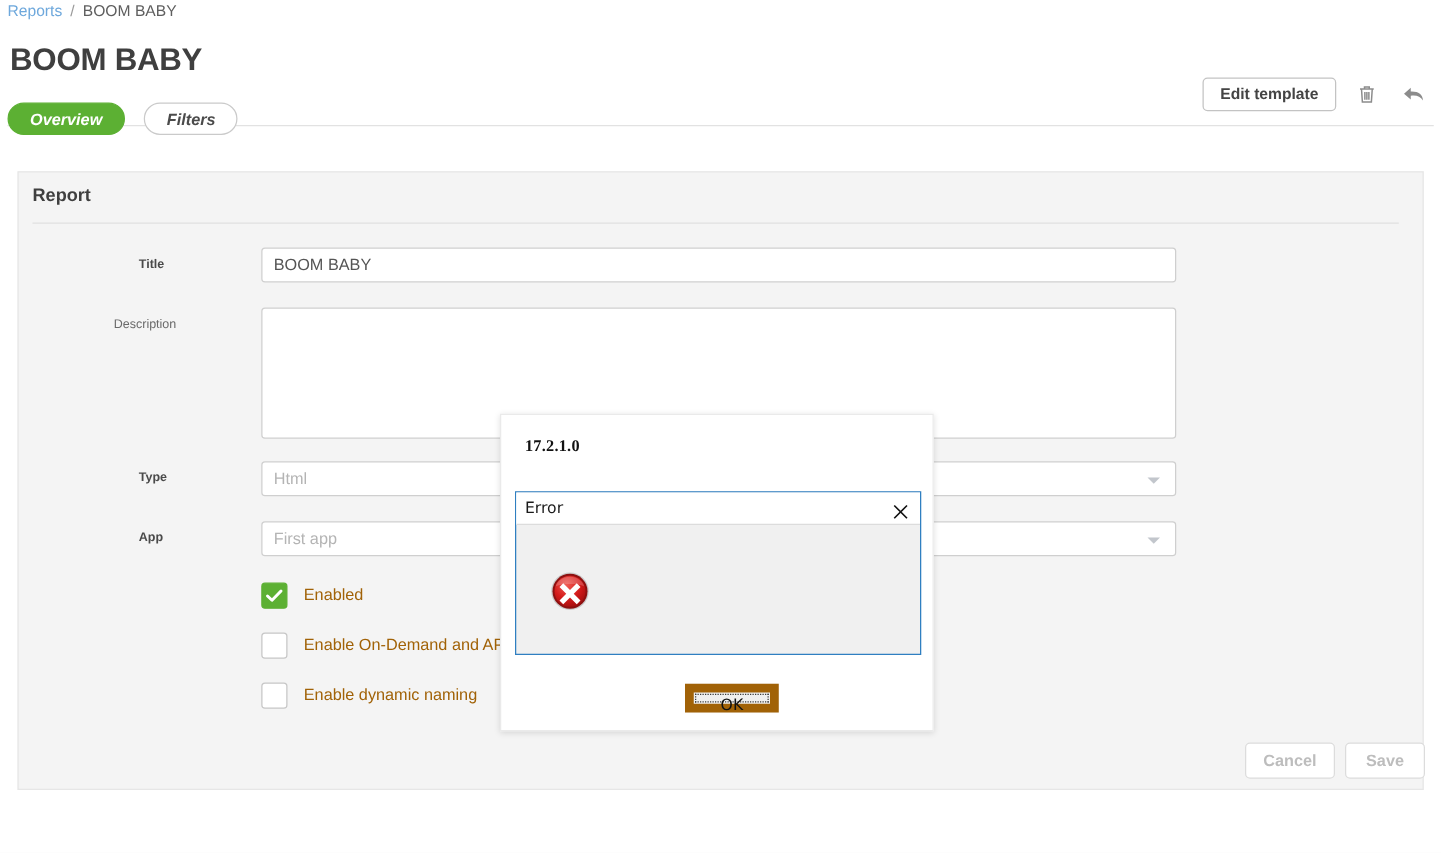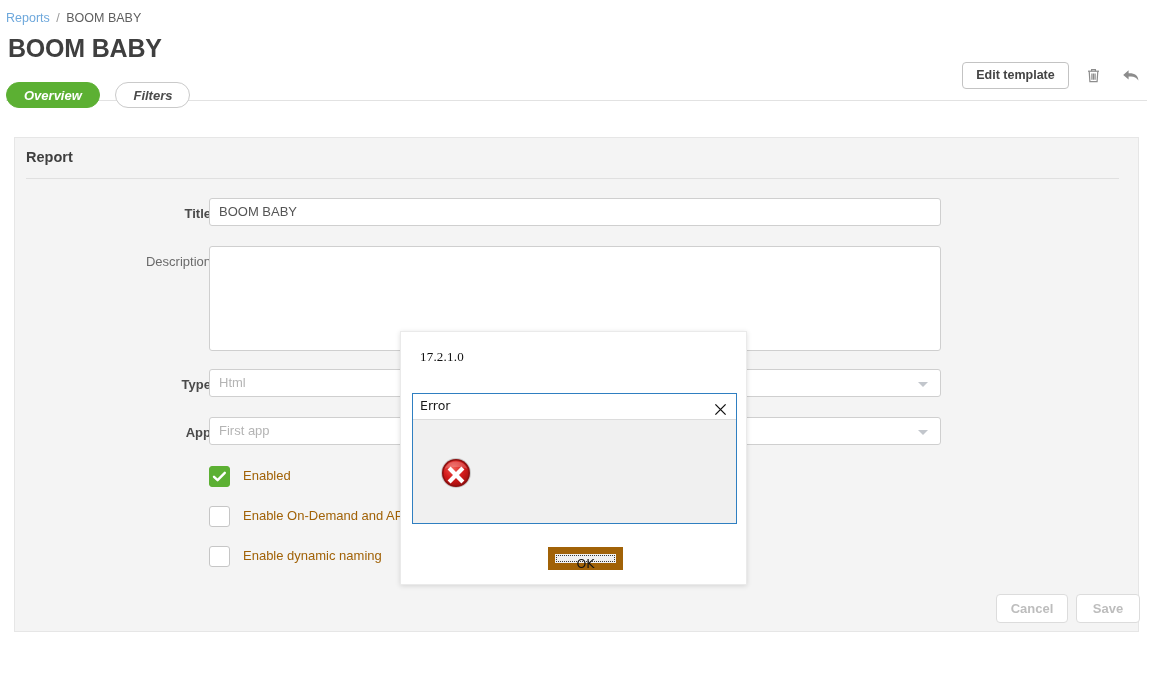"Reports / BOOM BABY" .breadcrumb { top: 11px -> 2px }
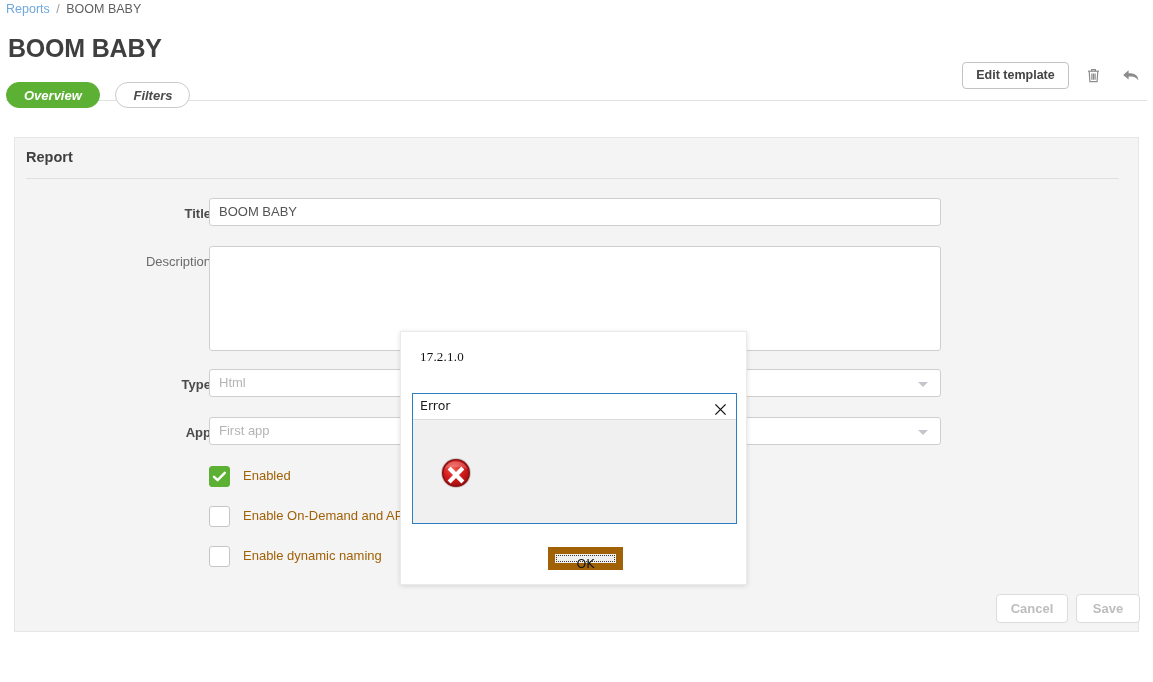"Title" .field-label { font-size: 13px -> 10px; text-align: right -> none }
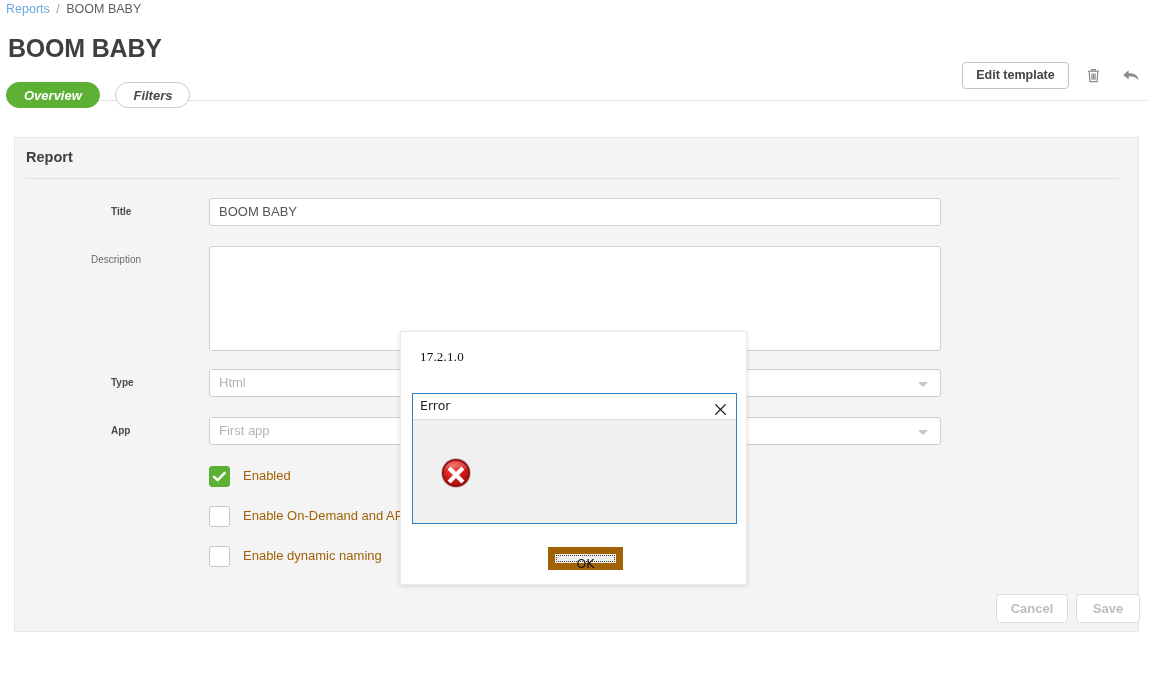"17.2.1.0" .outer-dialog-title { font-weight: normal -> bold }
